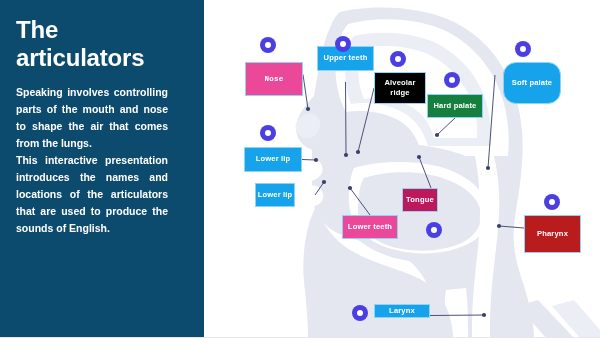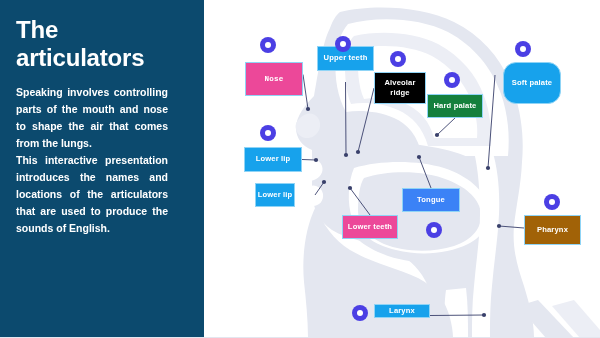"Tongue" div.chip { background: #3b82f6 -> #be185d; width: 58px -> 36px }
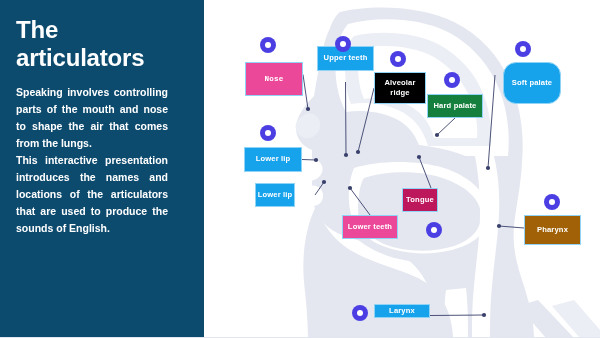"Pharynx" div.chip { background: #a16207 -> #b91c1c; height: 30px -> 38px }
